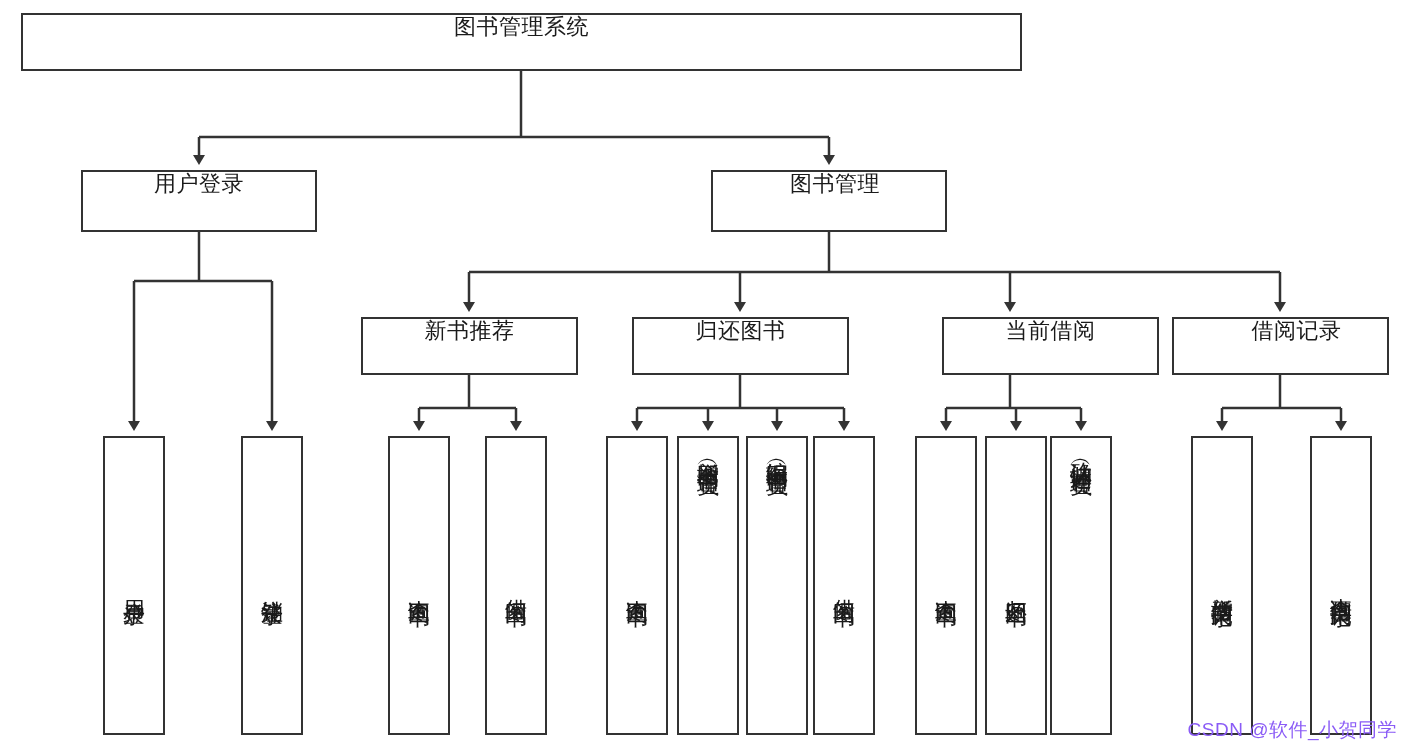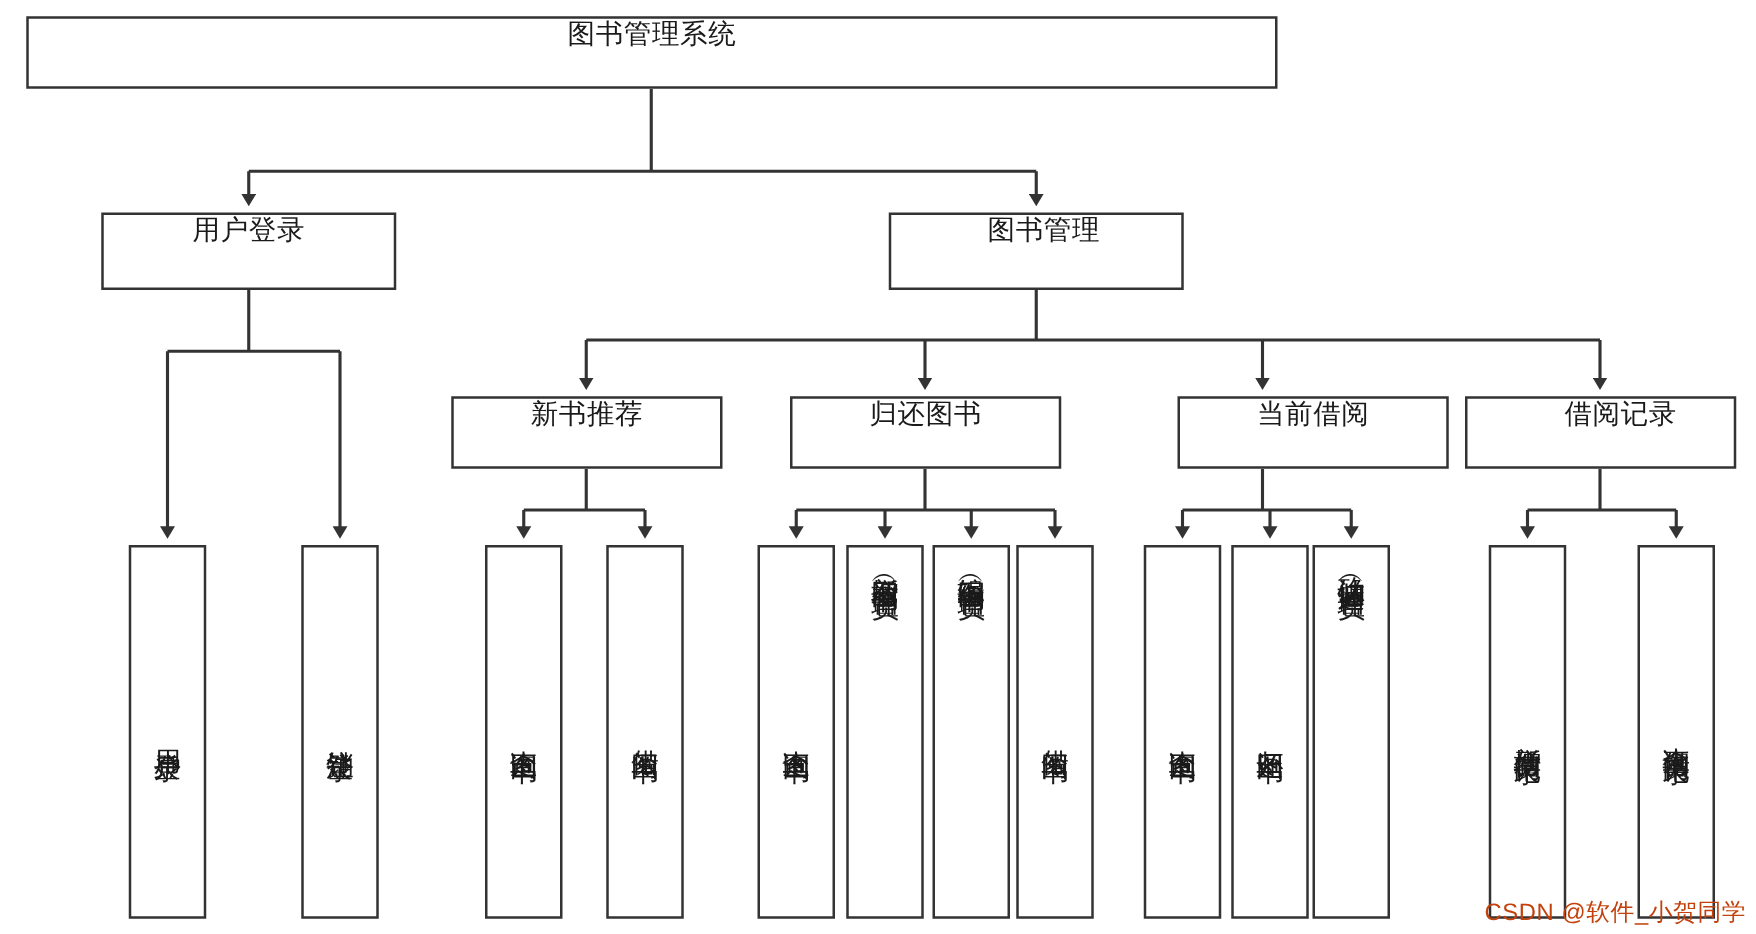"CSDN @软件_小贺同学" #watermark { color: #c2410c -> #8b5cf6 }
